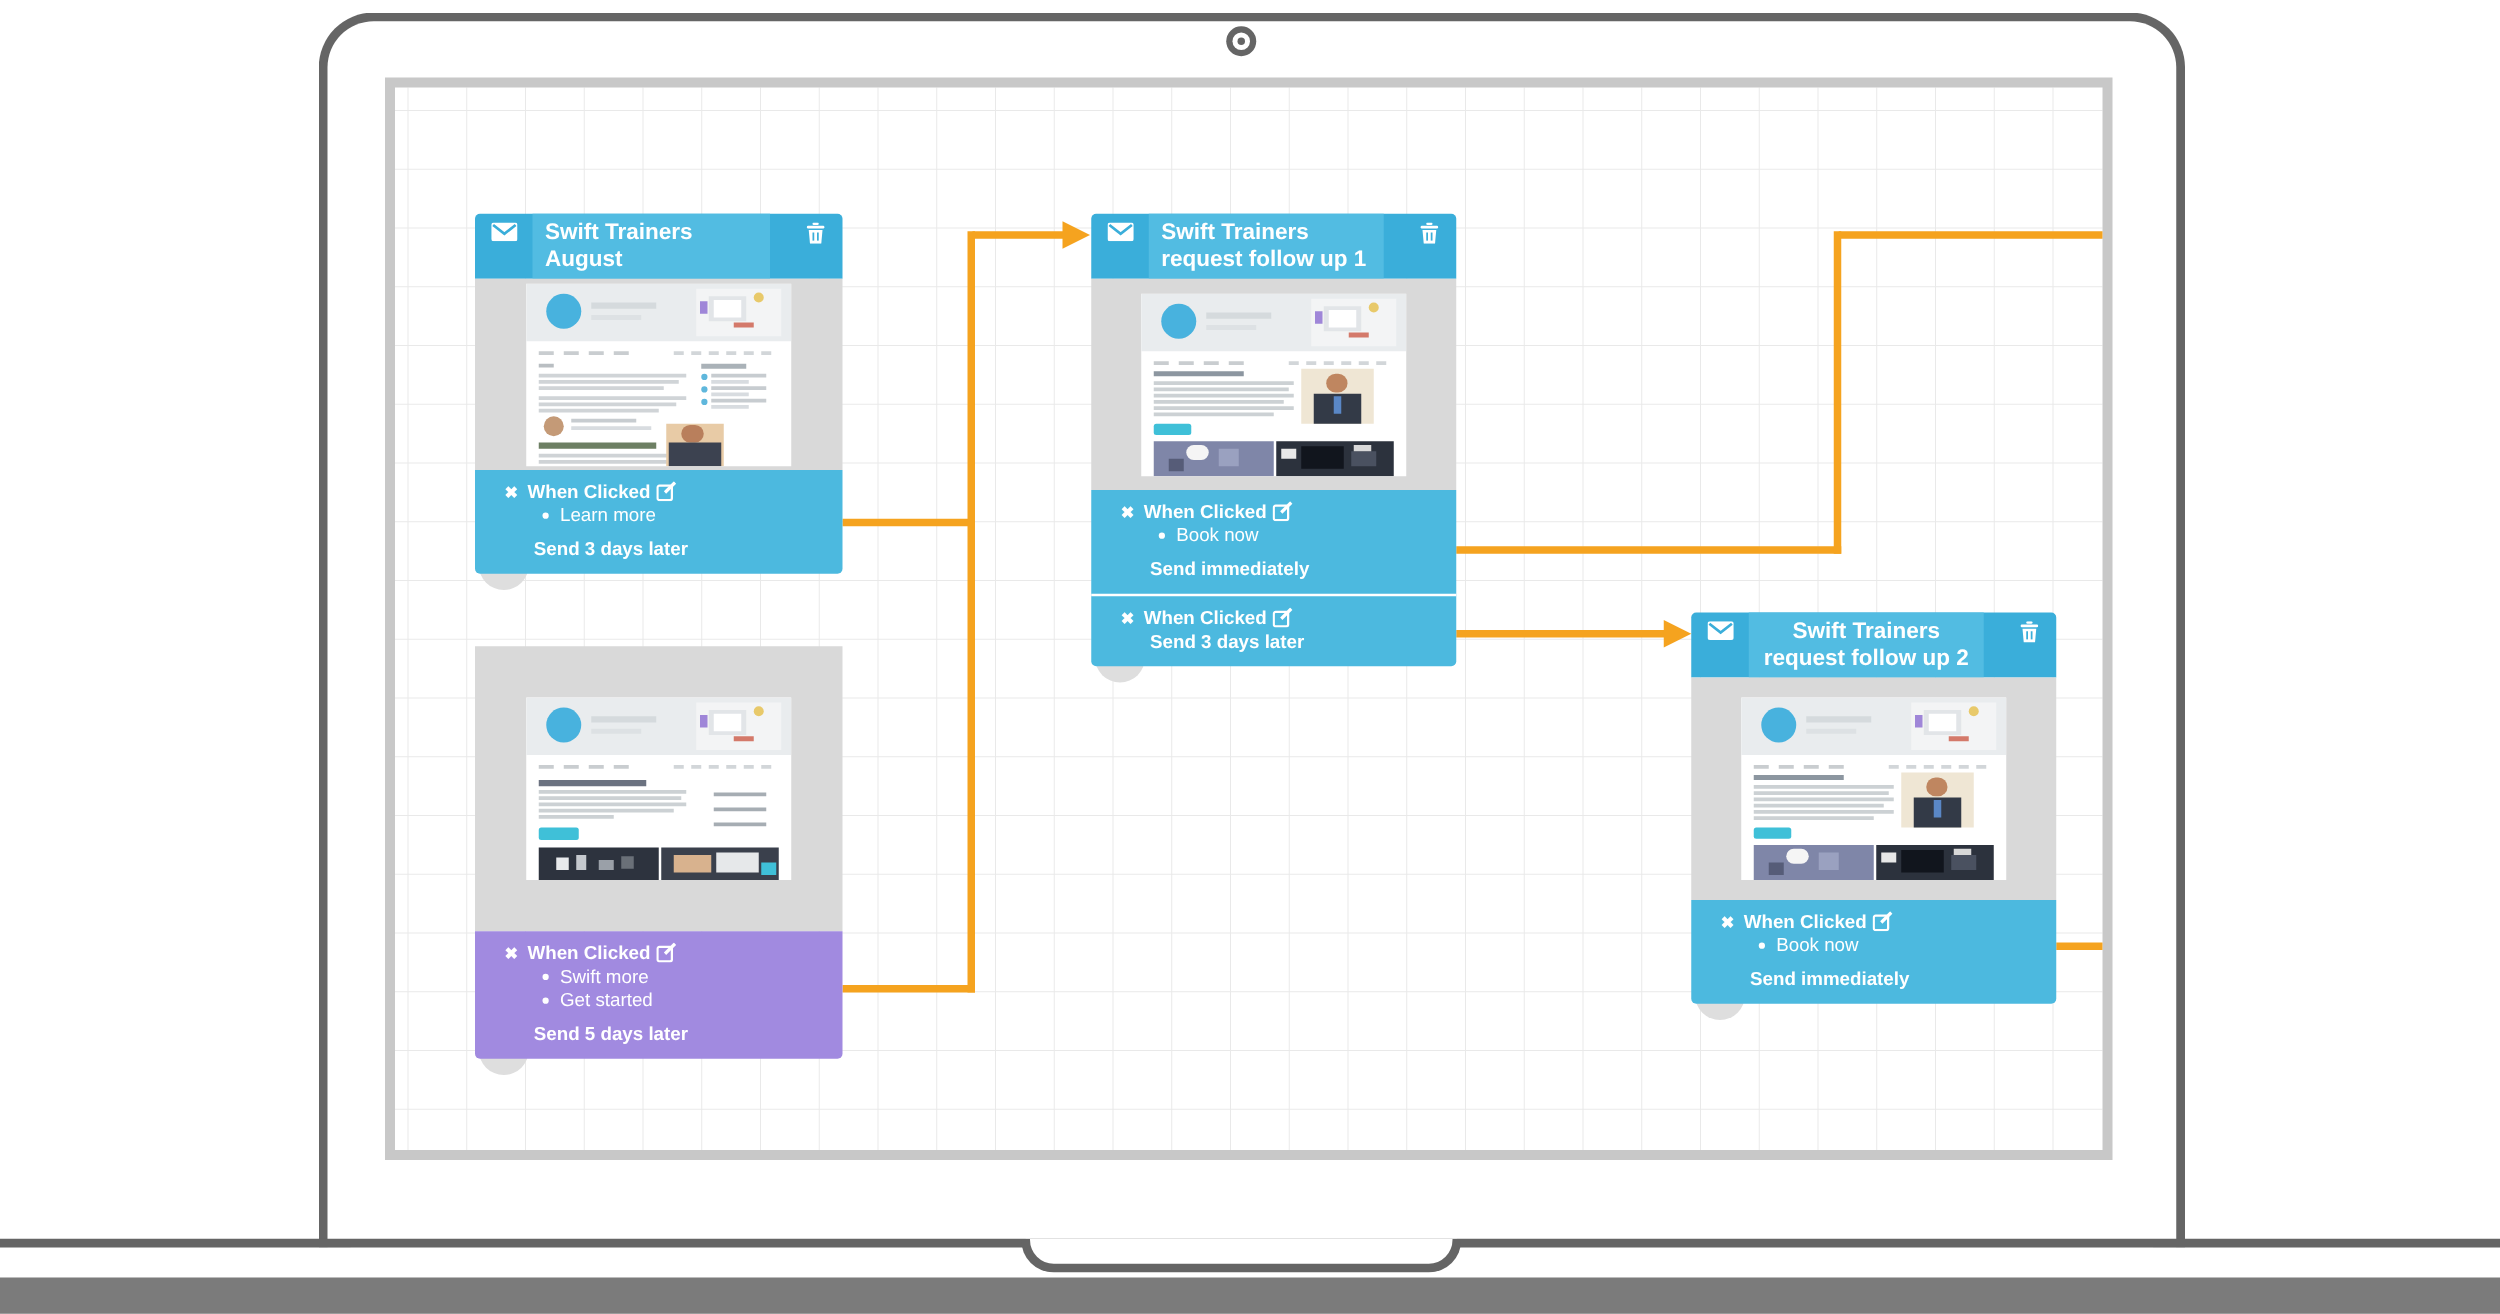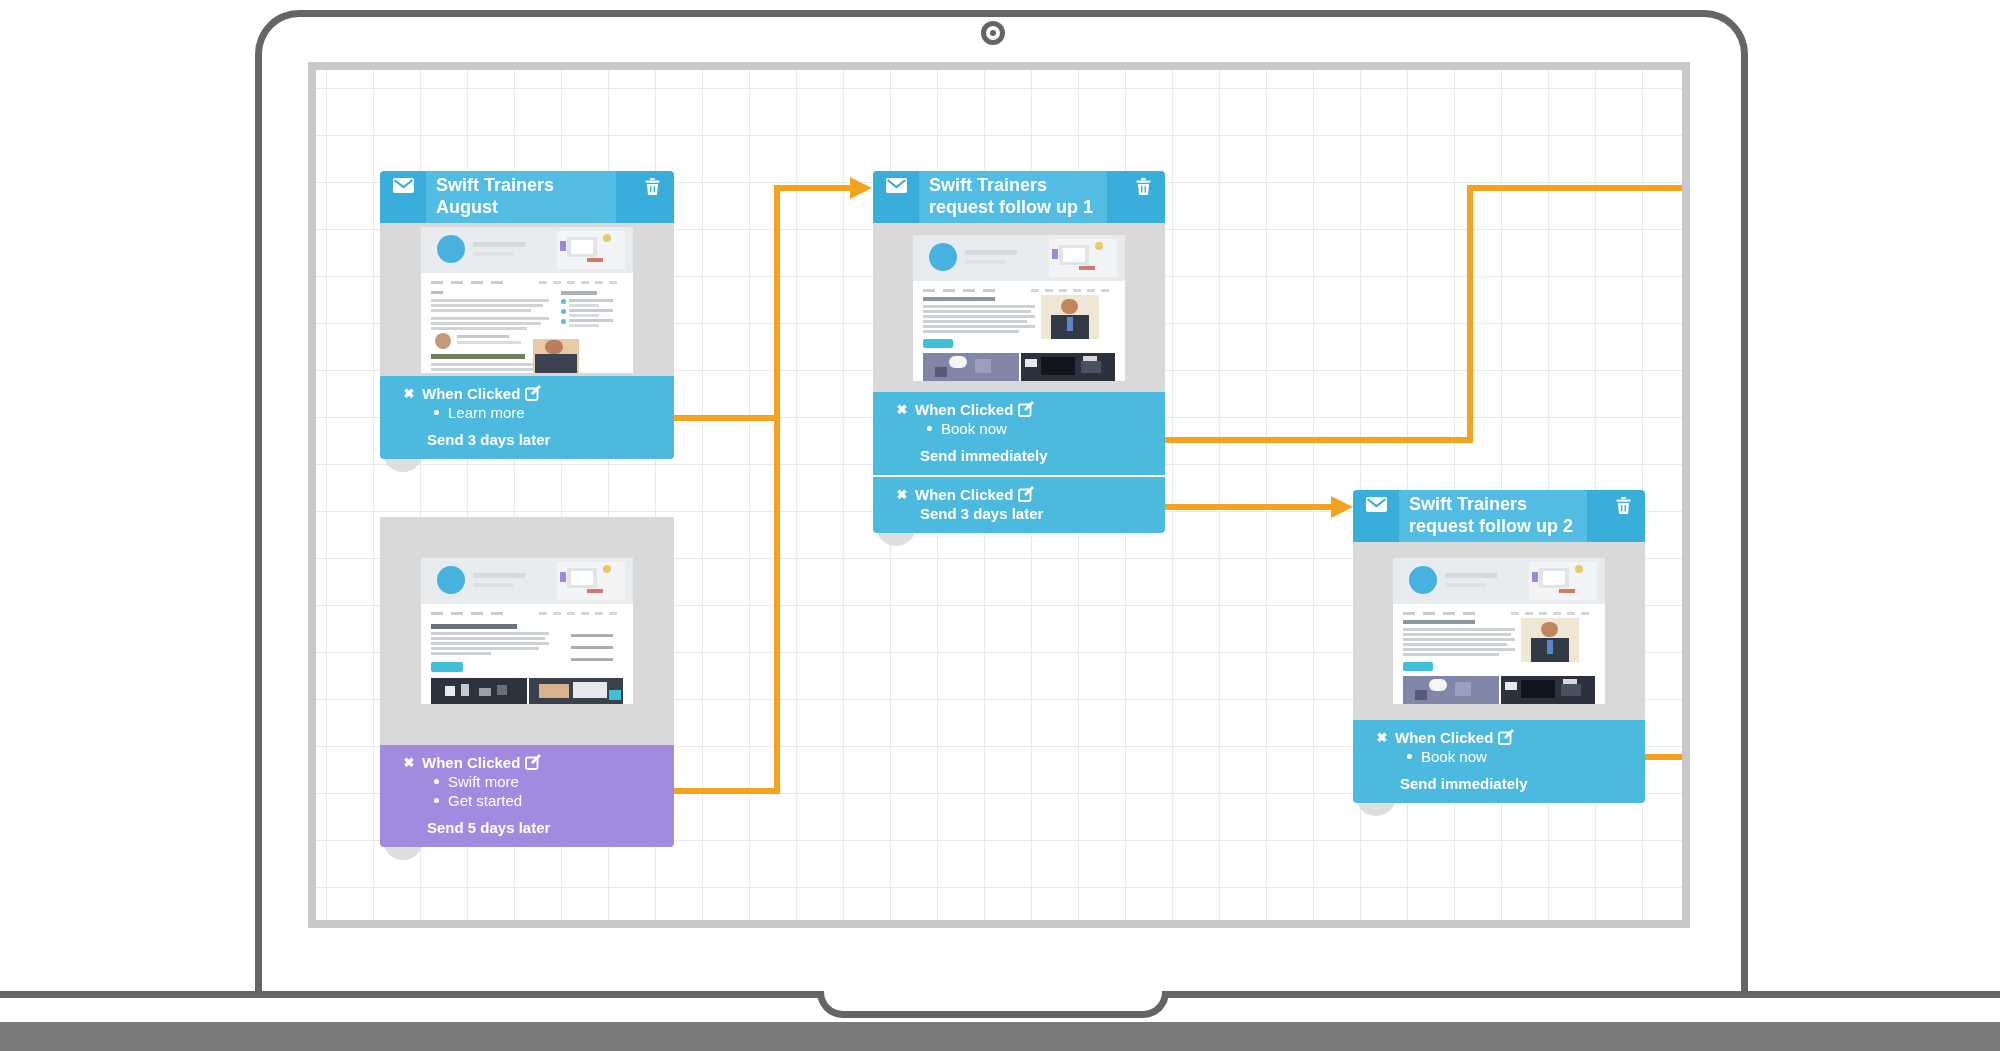"Swift Trainers request follow up 2" div.title-cell { text-align: none -> center }
